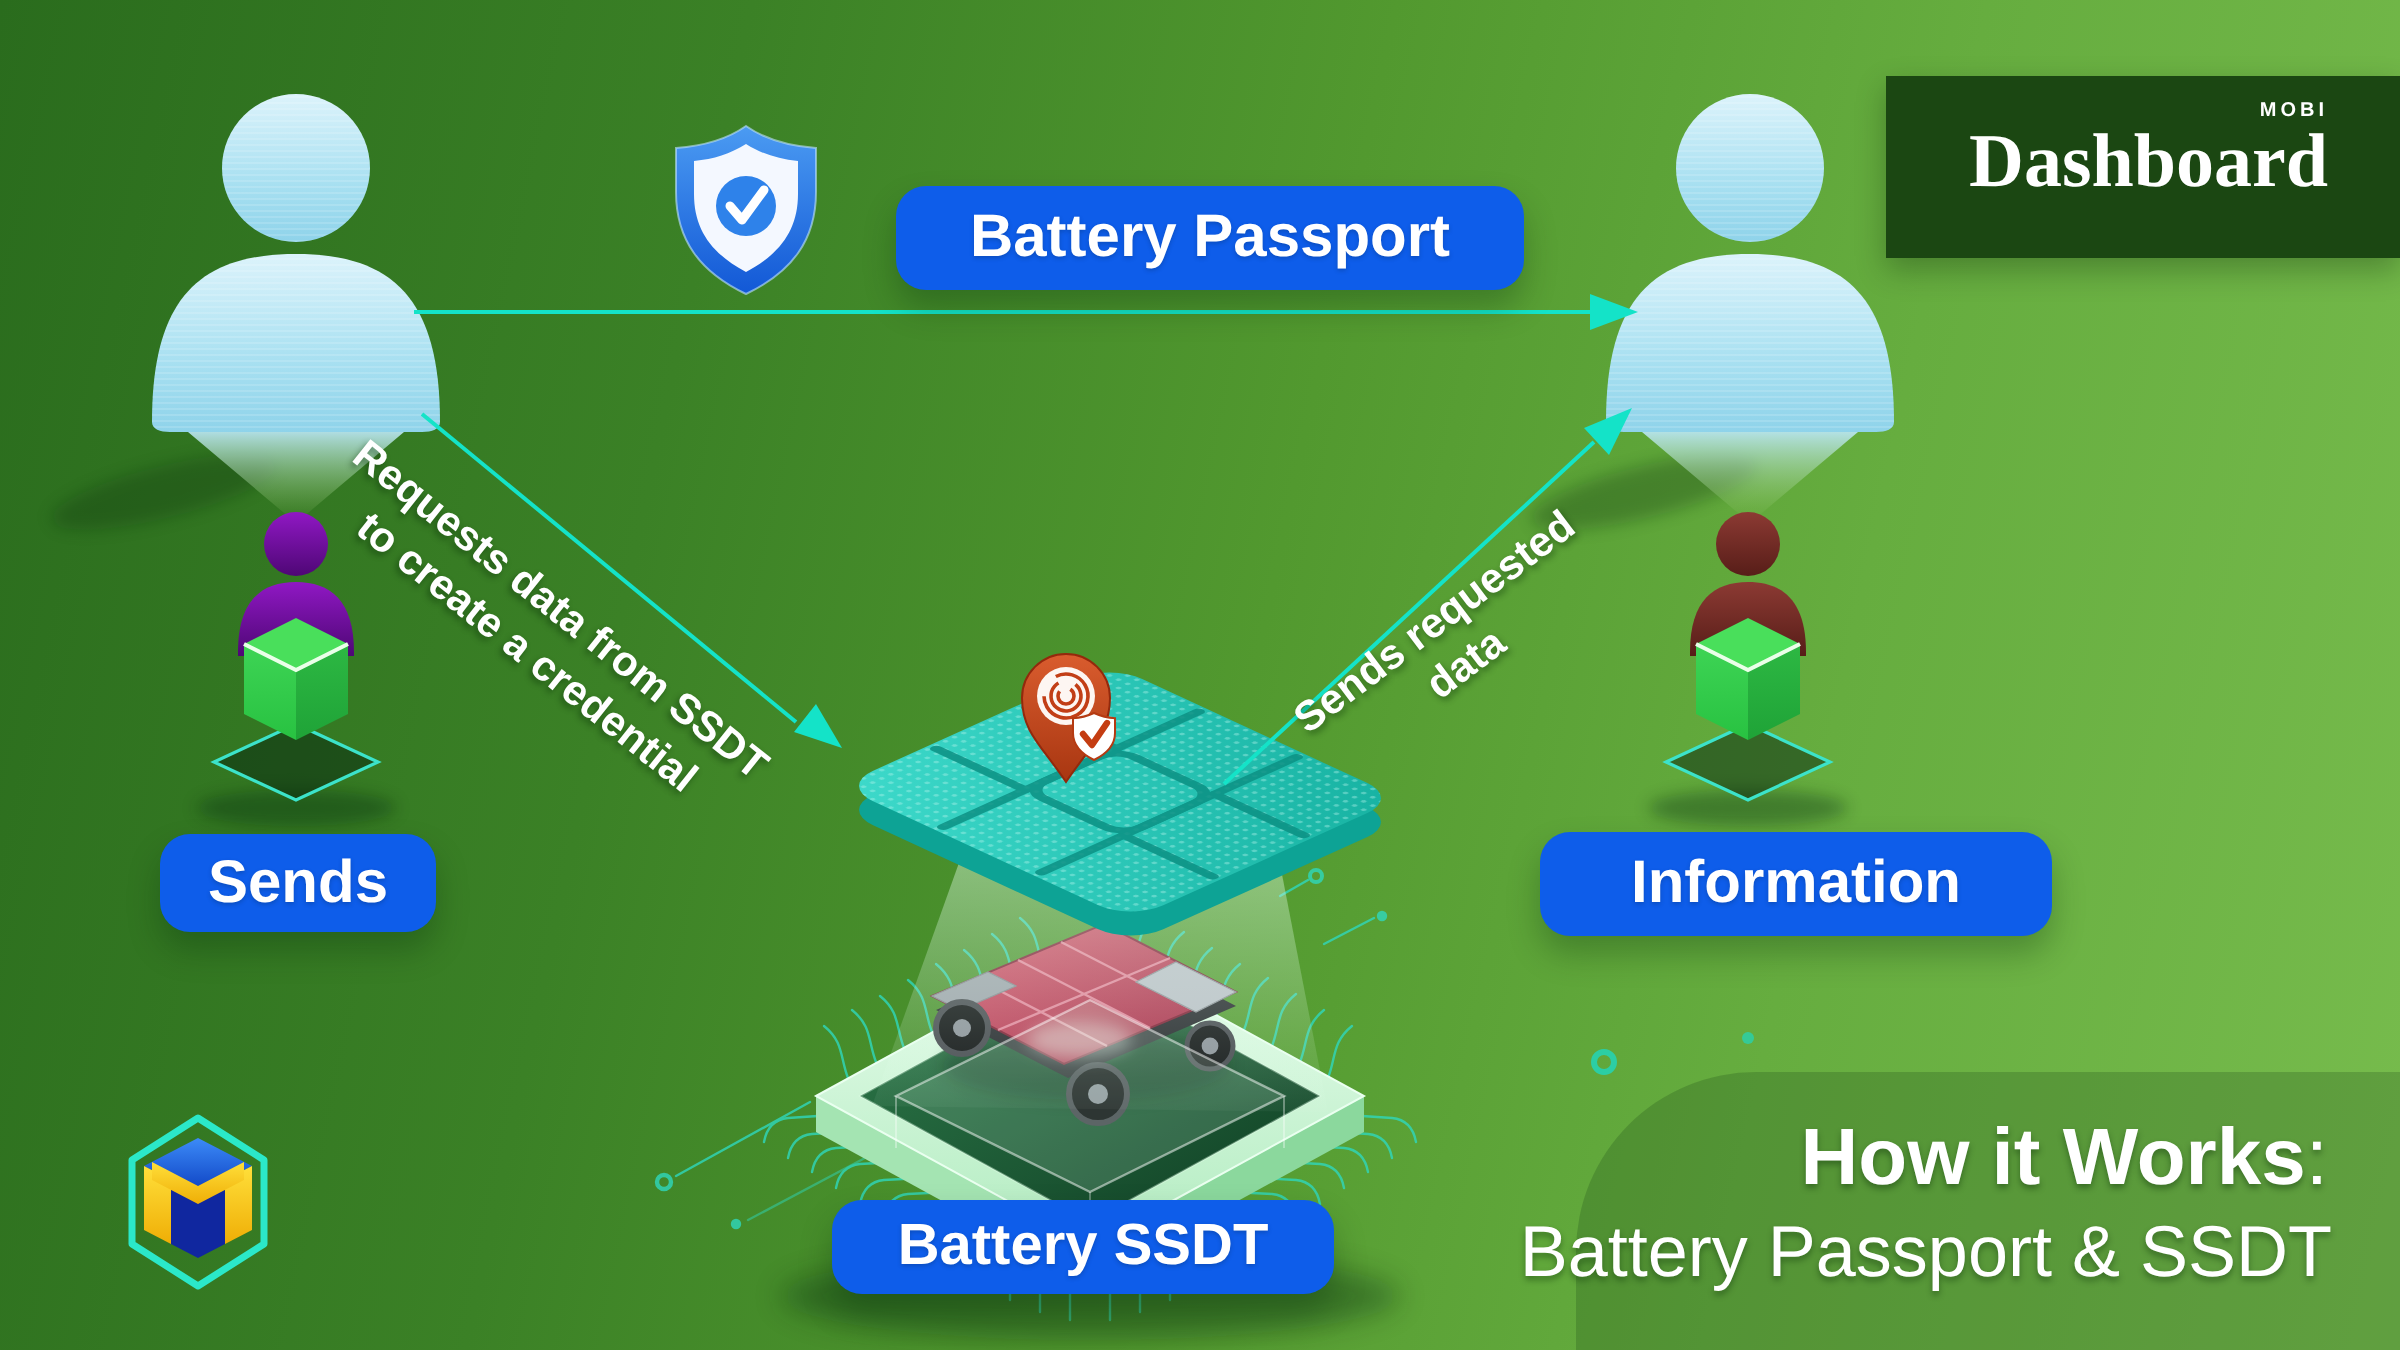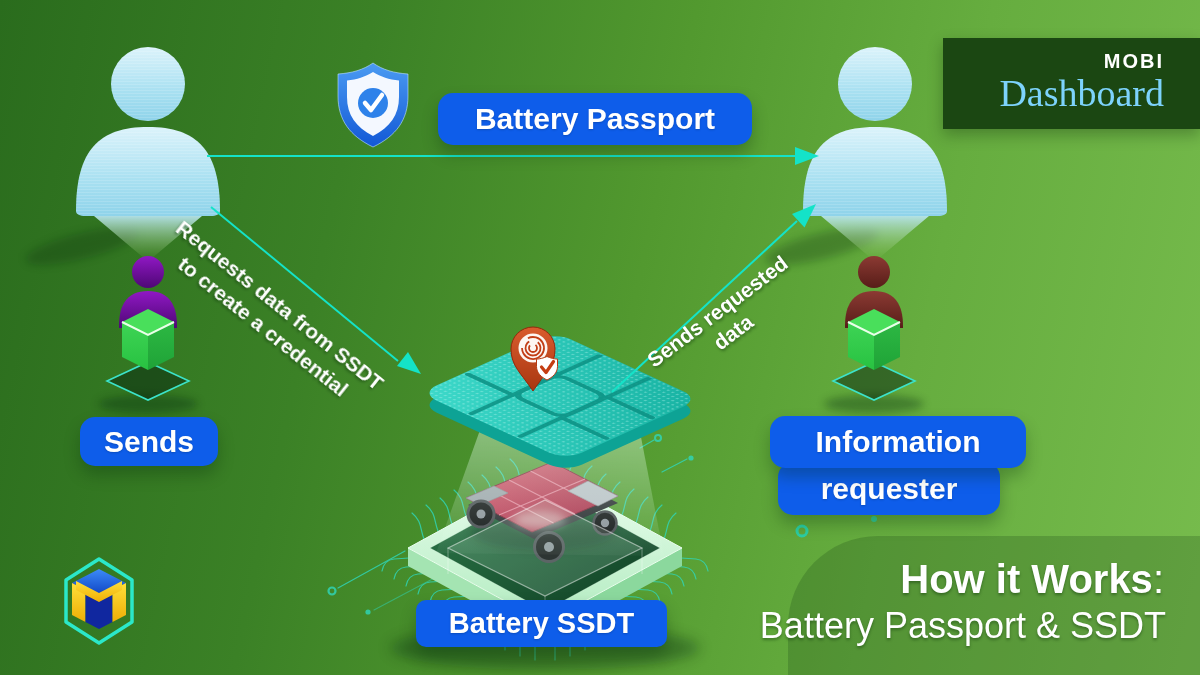"MOBI" .brand-top { font-size: 20px -> 10px }
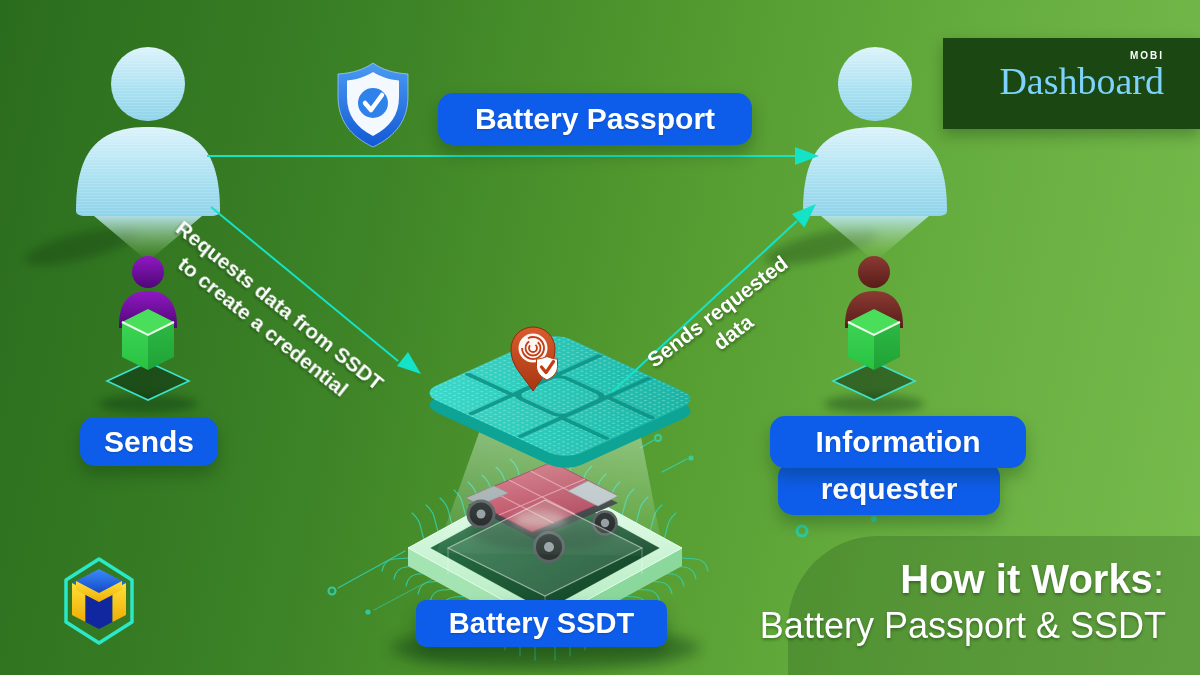"Dashboard" .brand-bottom { color: #7dd3fc -> #ffffff; font-weight: normal -> bold }
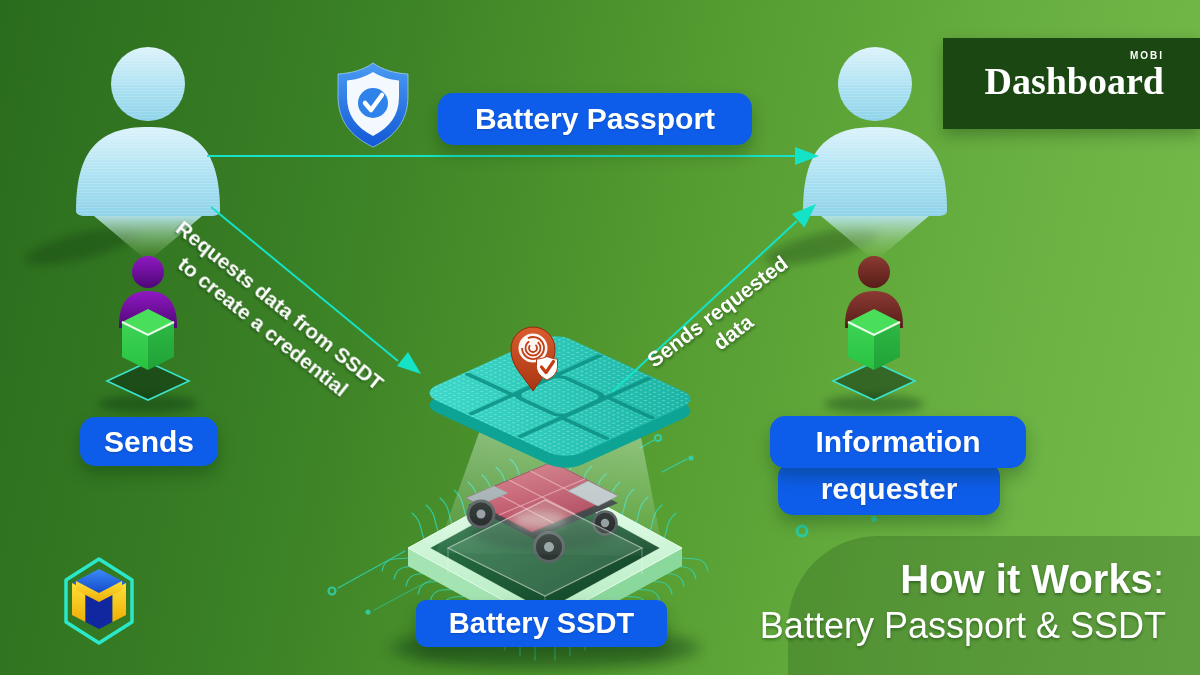"Battery Passport" .pill-passport { left: 438px -> 448px }
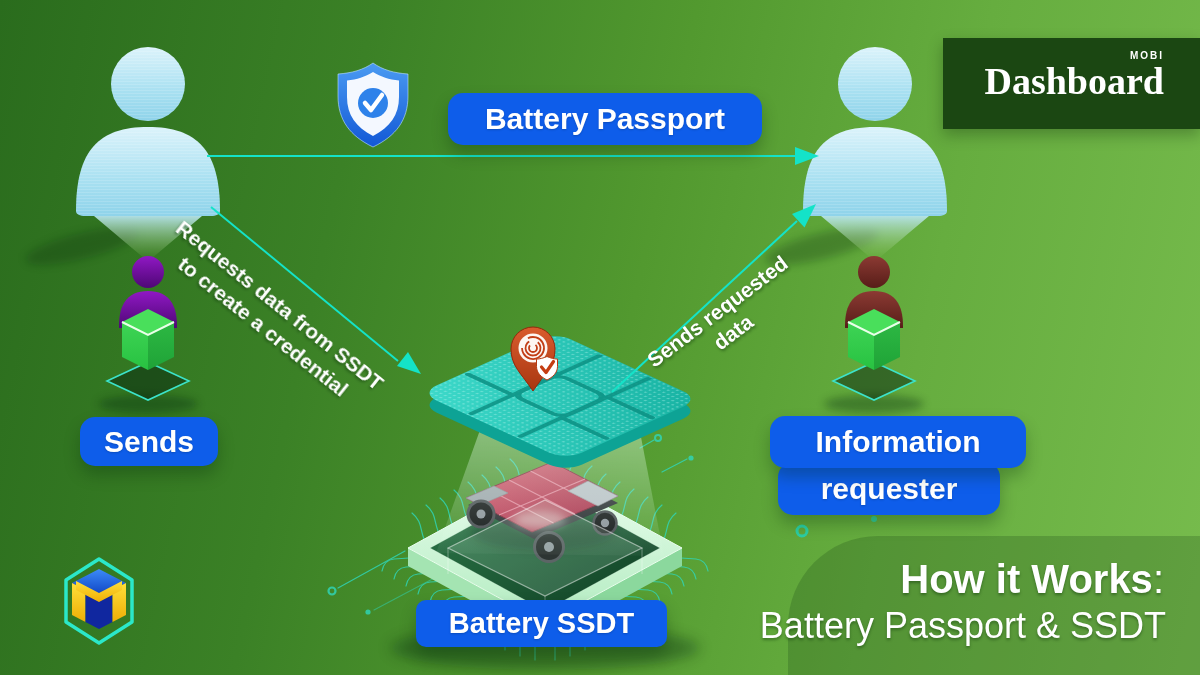"requester" div.pill { html: <div> <span>requester</span> </div> -> none }
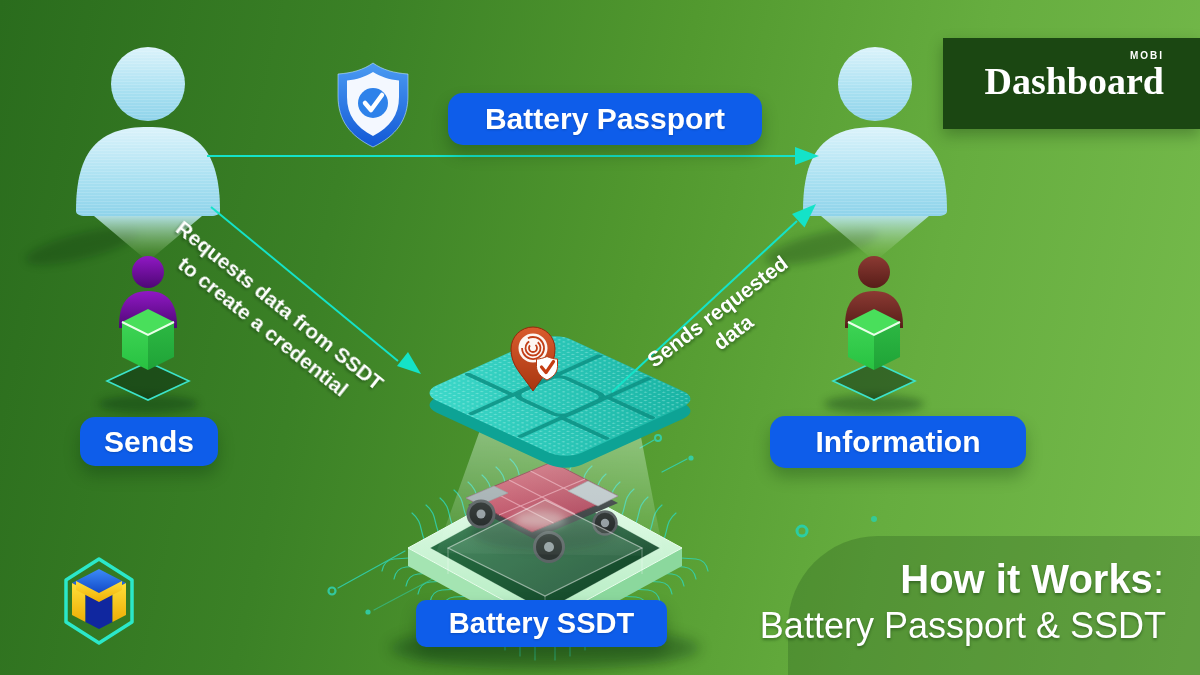"Battery SSDT" .pill-ssdt { border-radius: 10px -> none }
